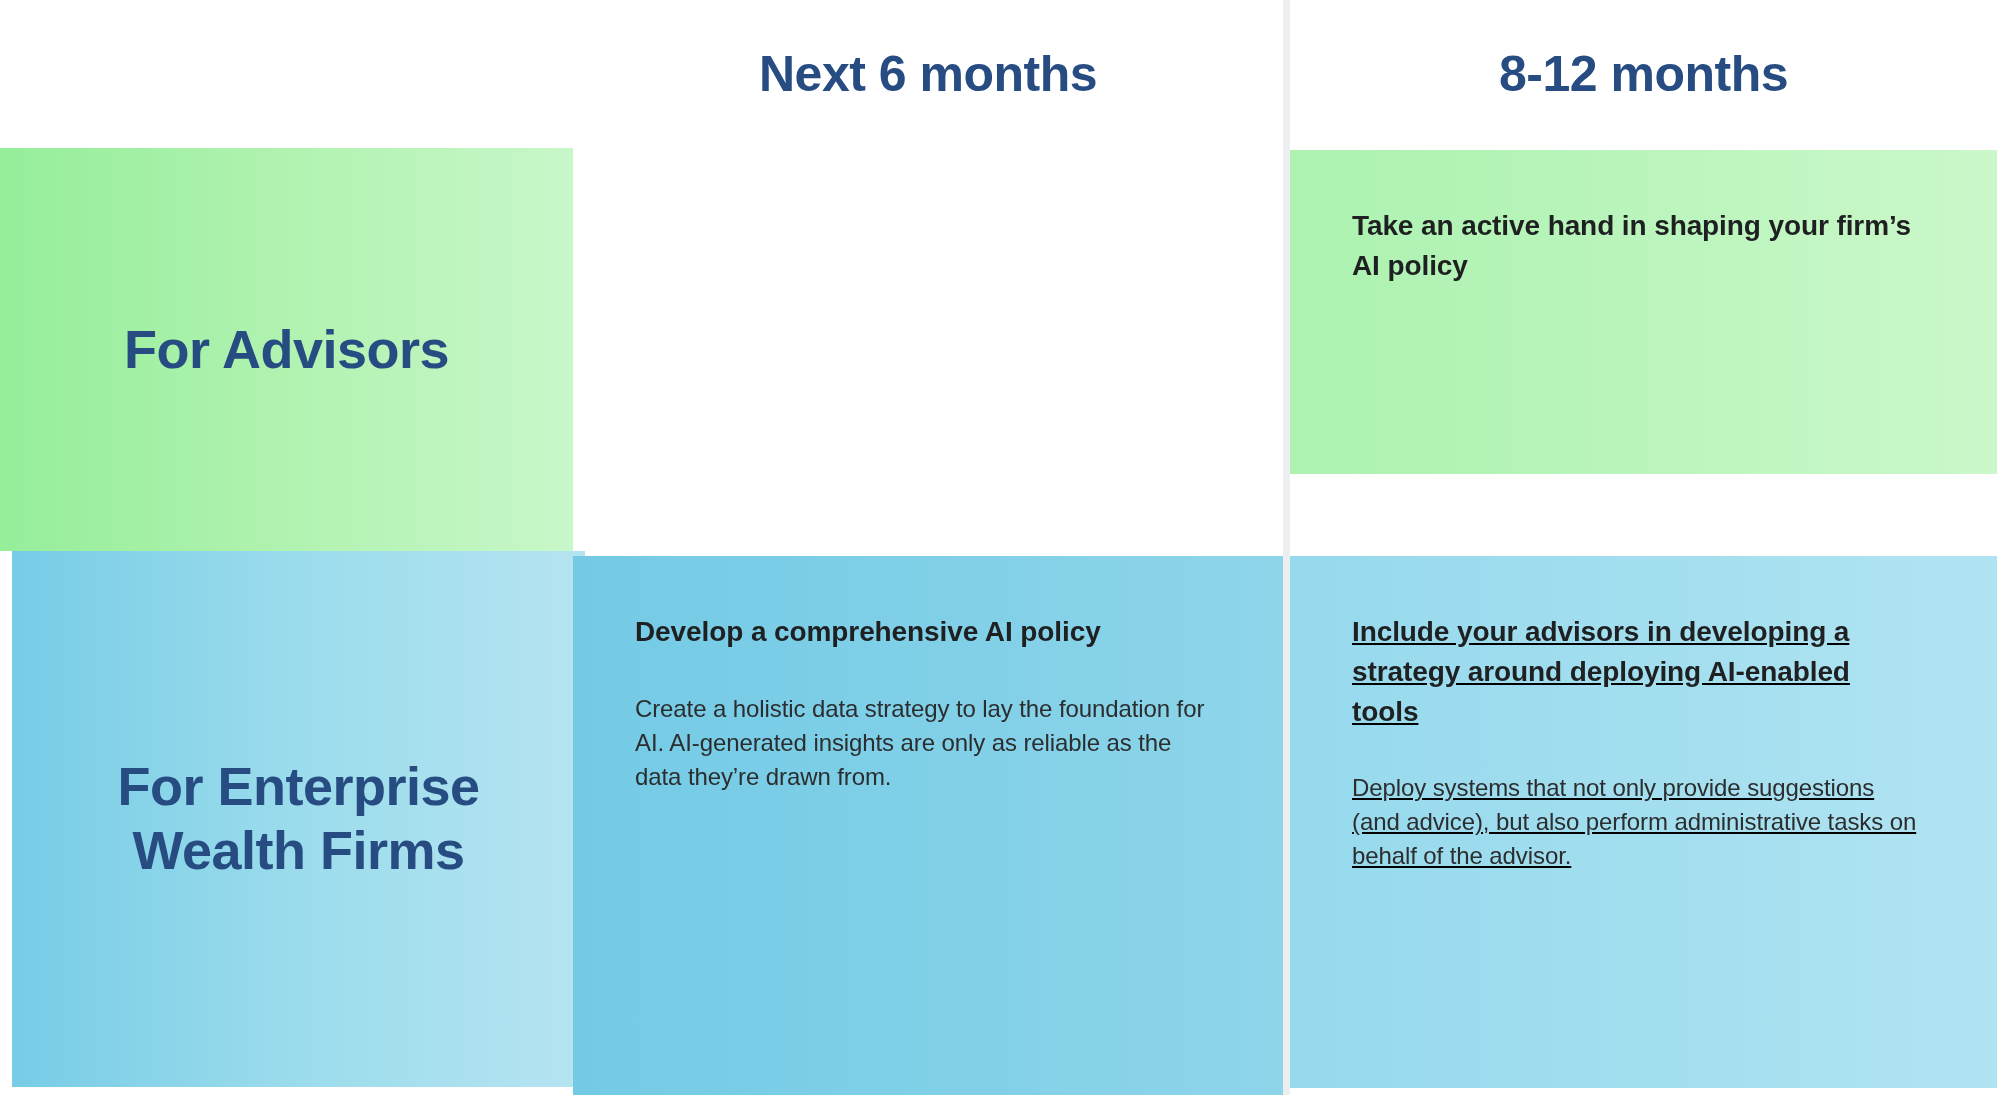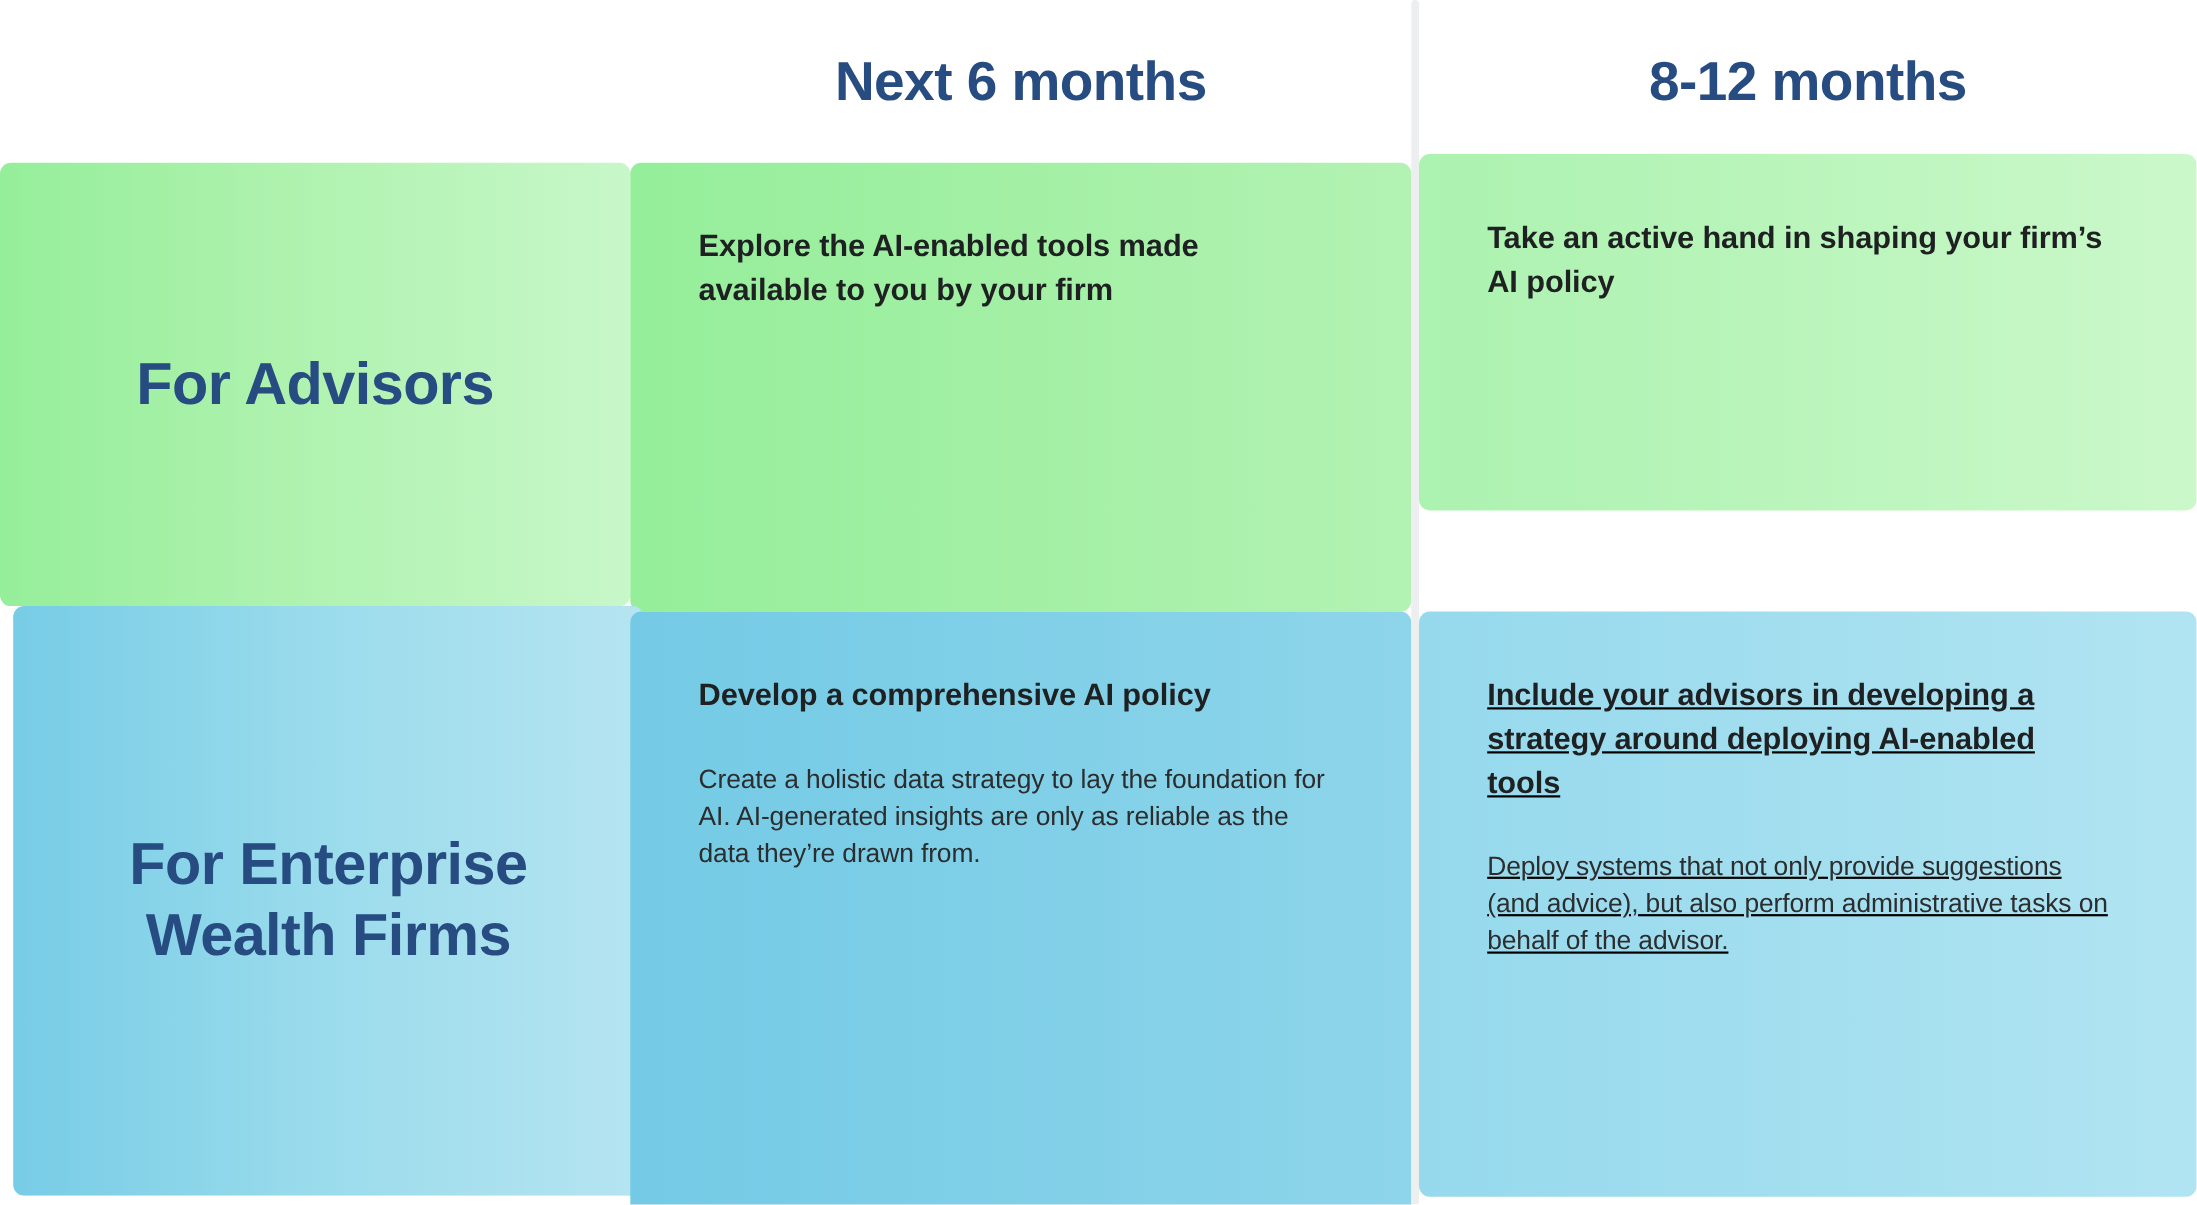"Next 6 months" * { border-radius: 10px -> none }
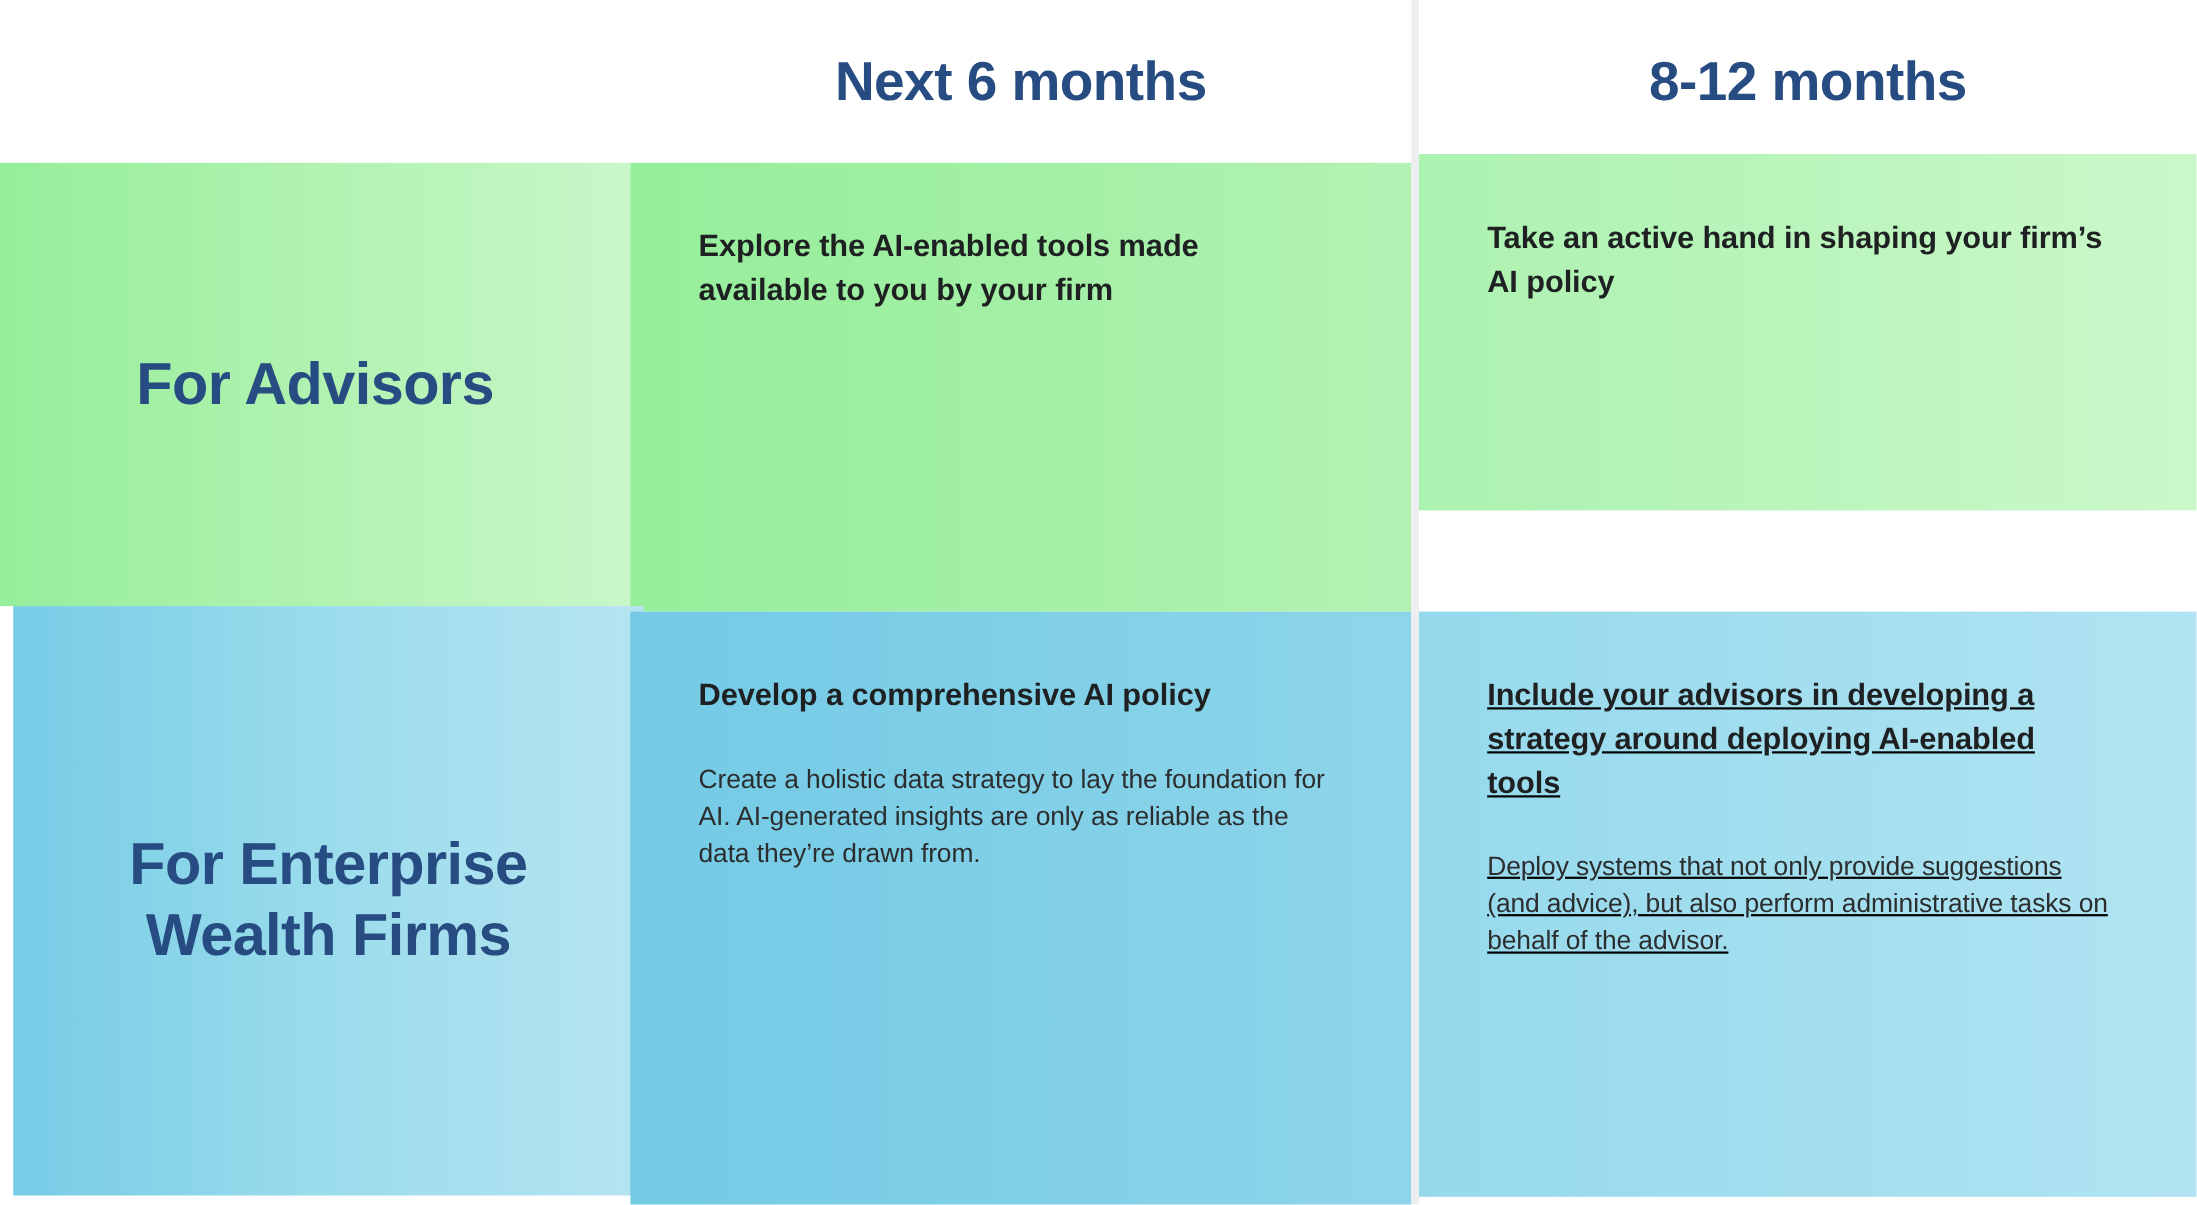"Explore the AI-enabled tools made" div.cell { html: <div> <div>Explore the AI-enabled tools made available to you by your firm</div> </div> -> none }
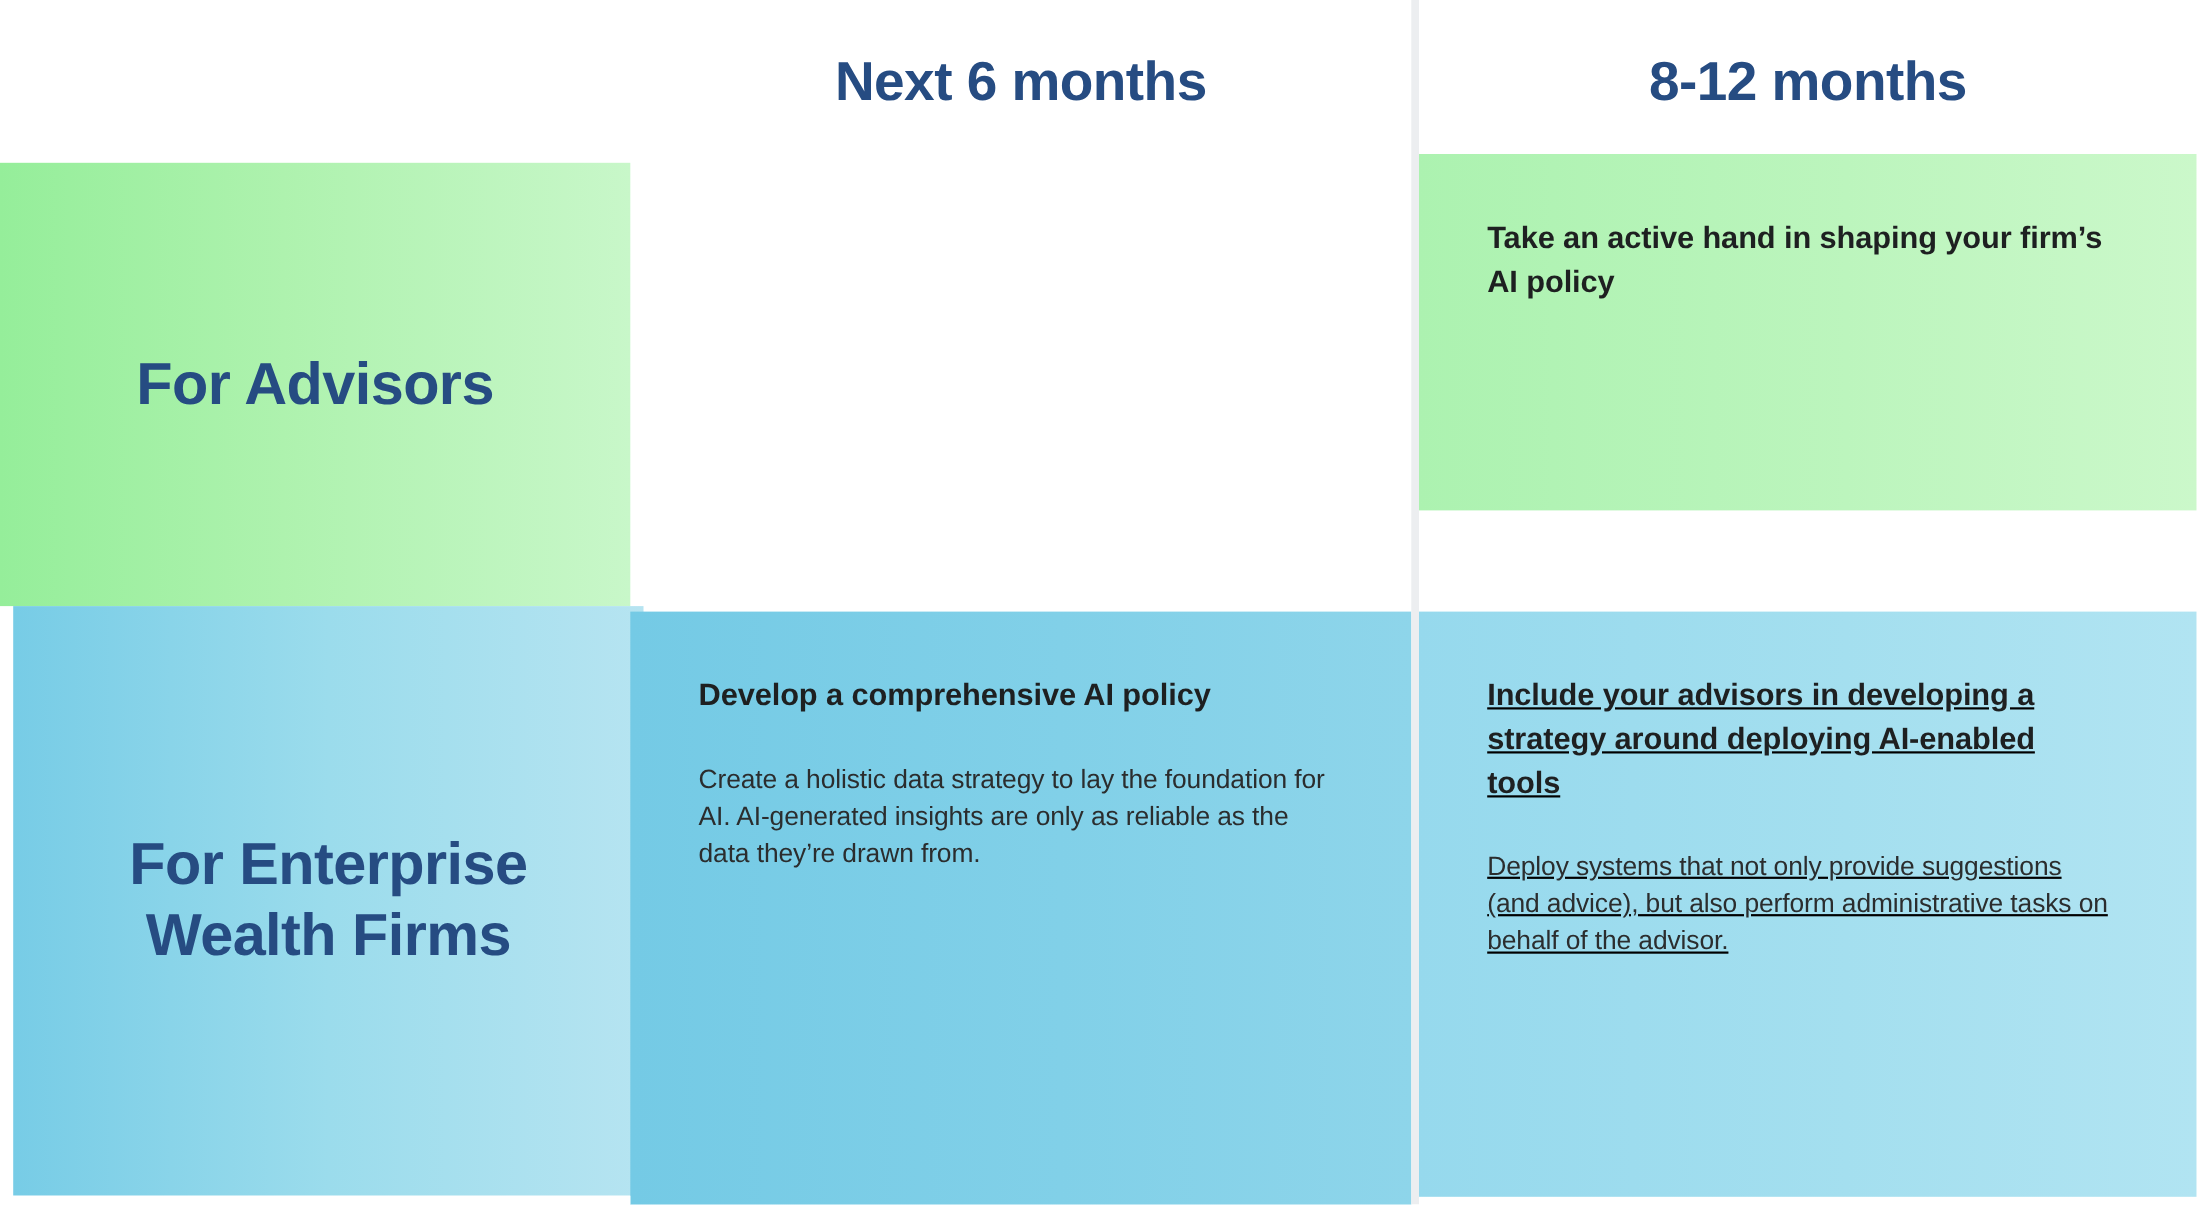"Take an active hand in" .content-green-b { top: 140px -> 150px }
